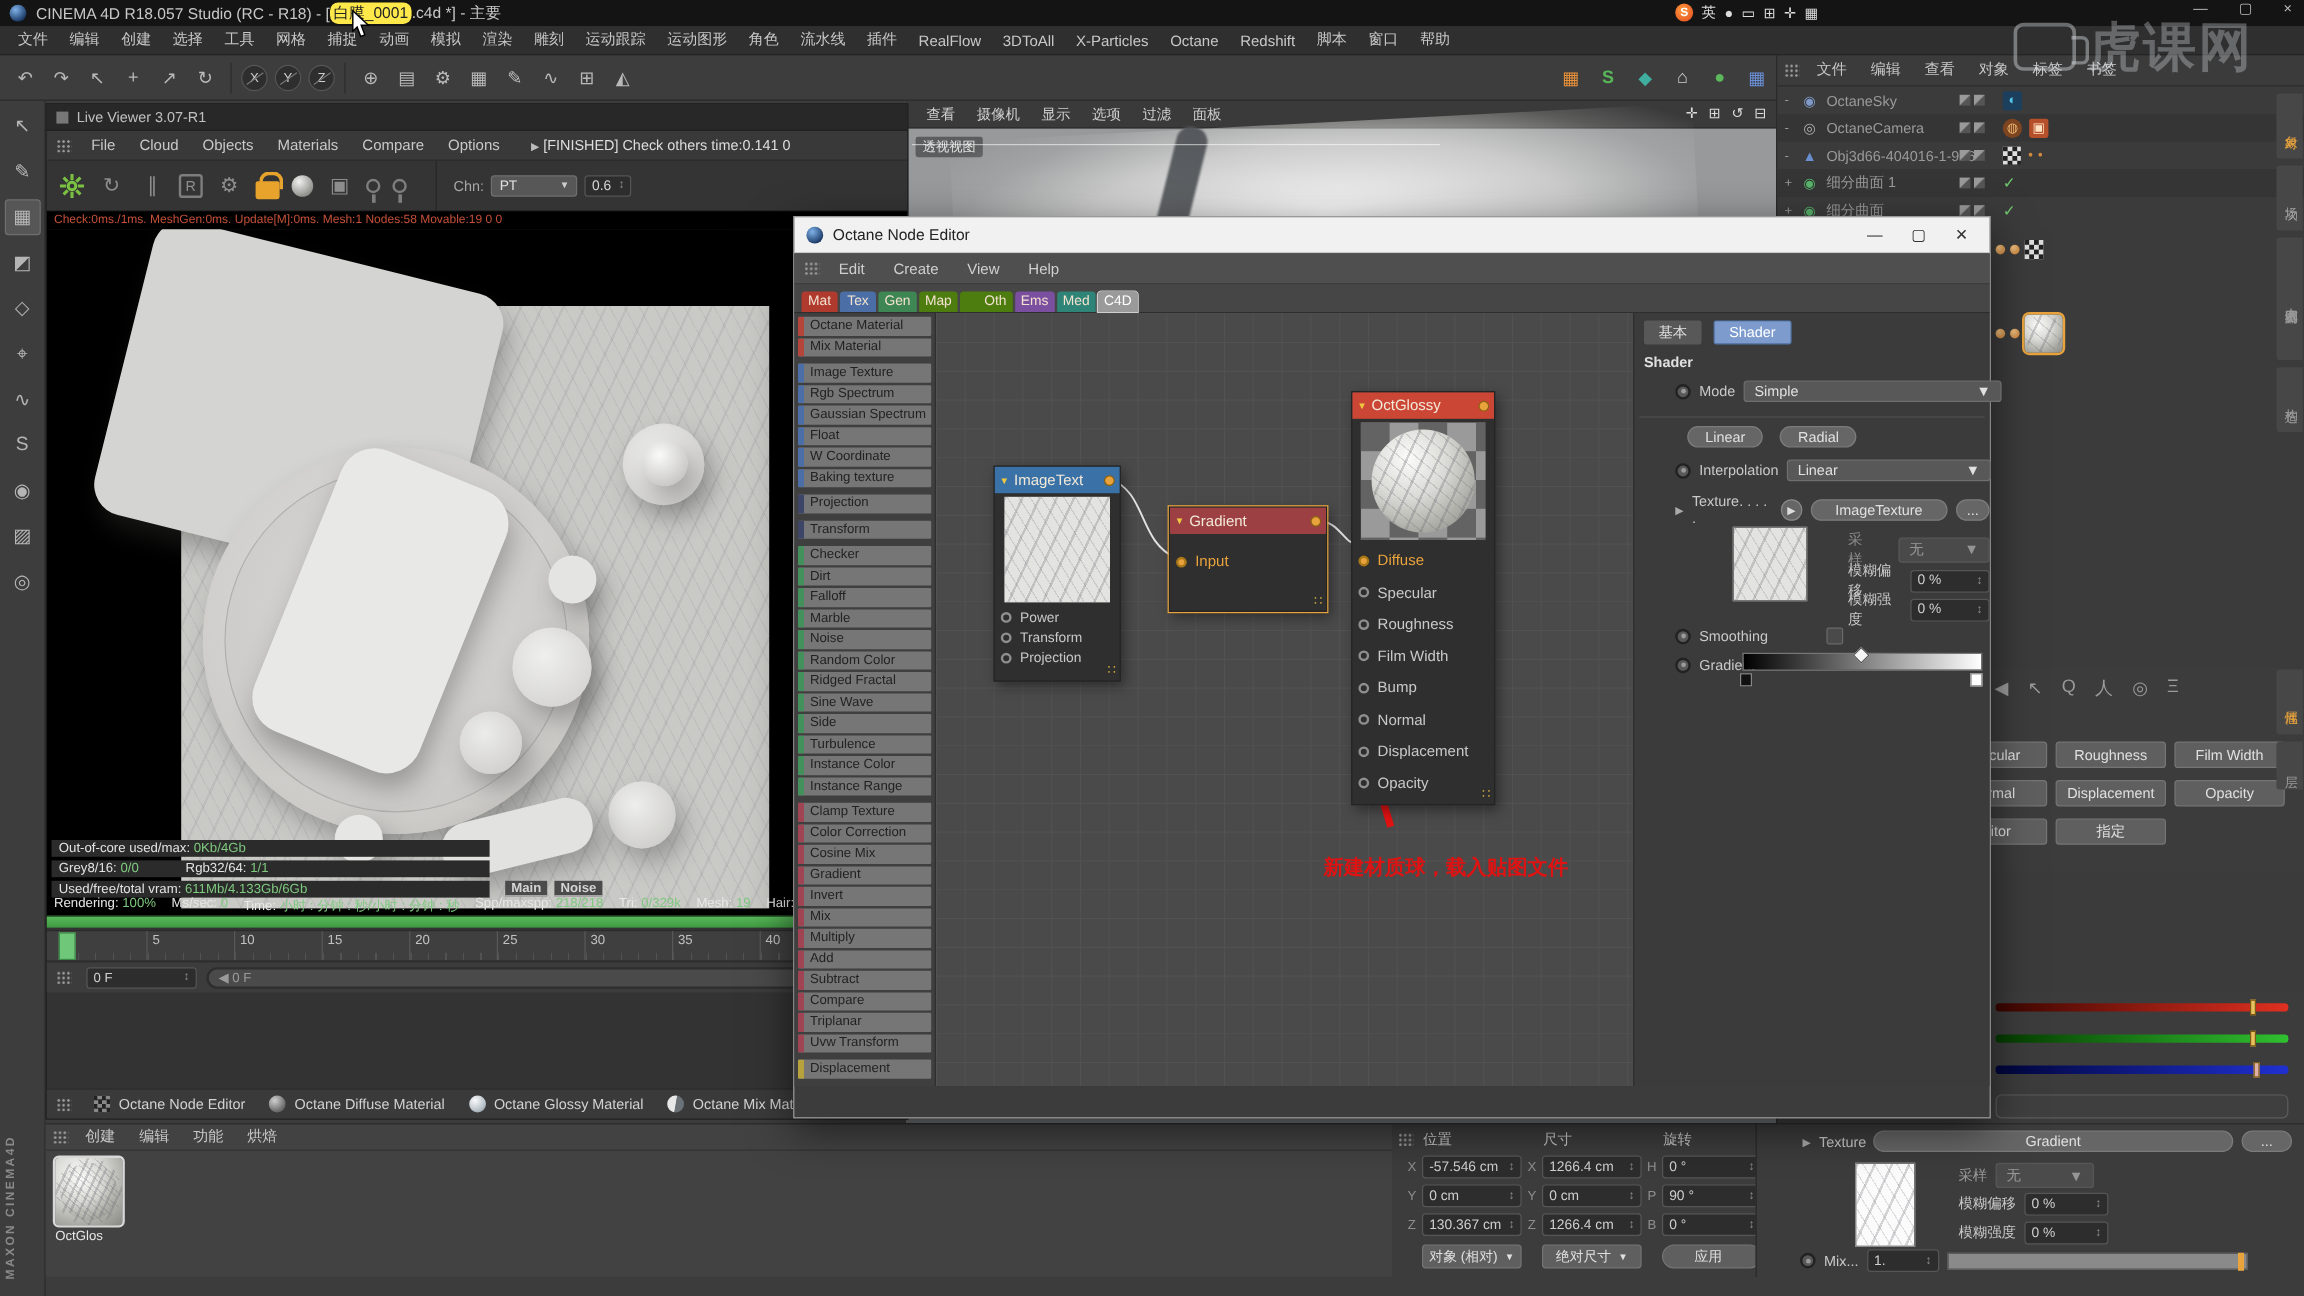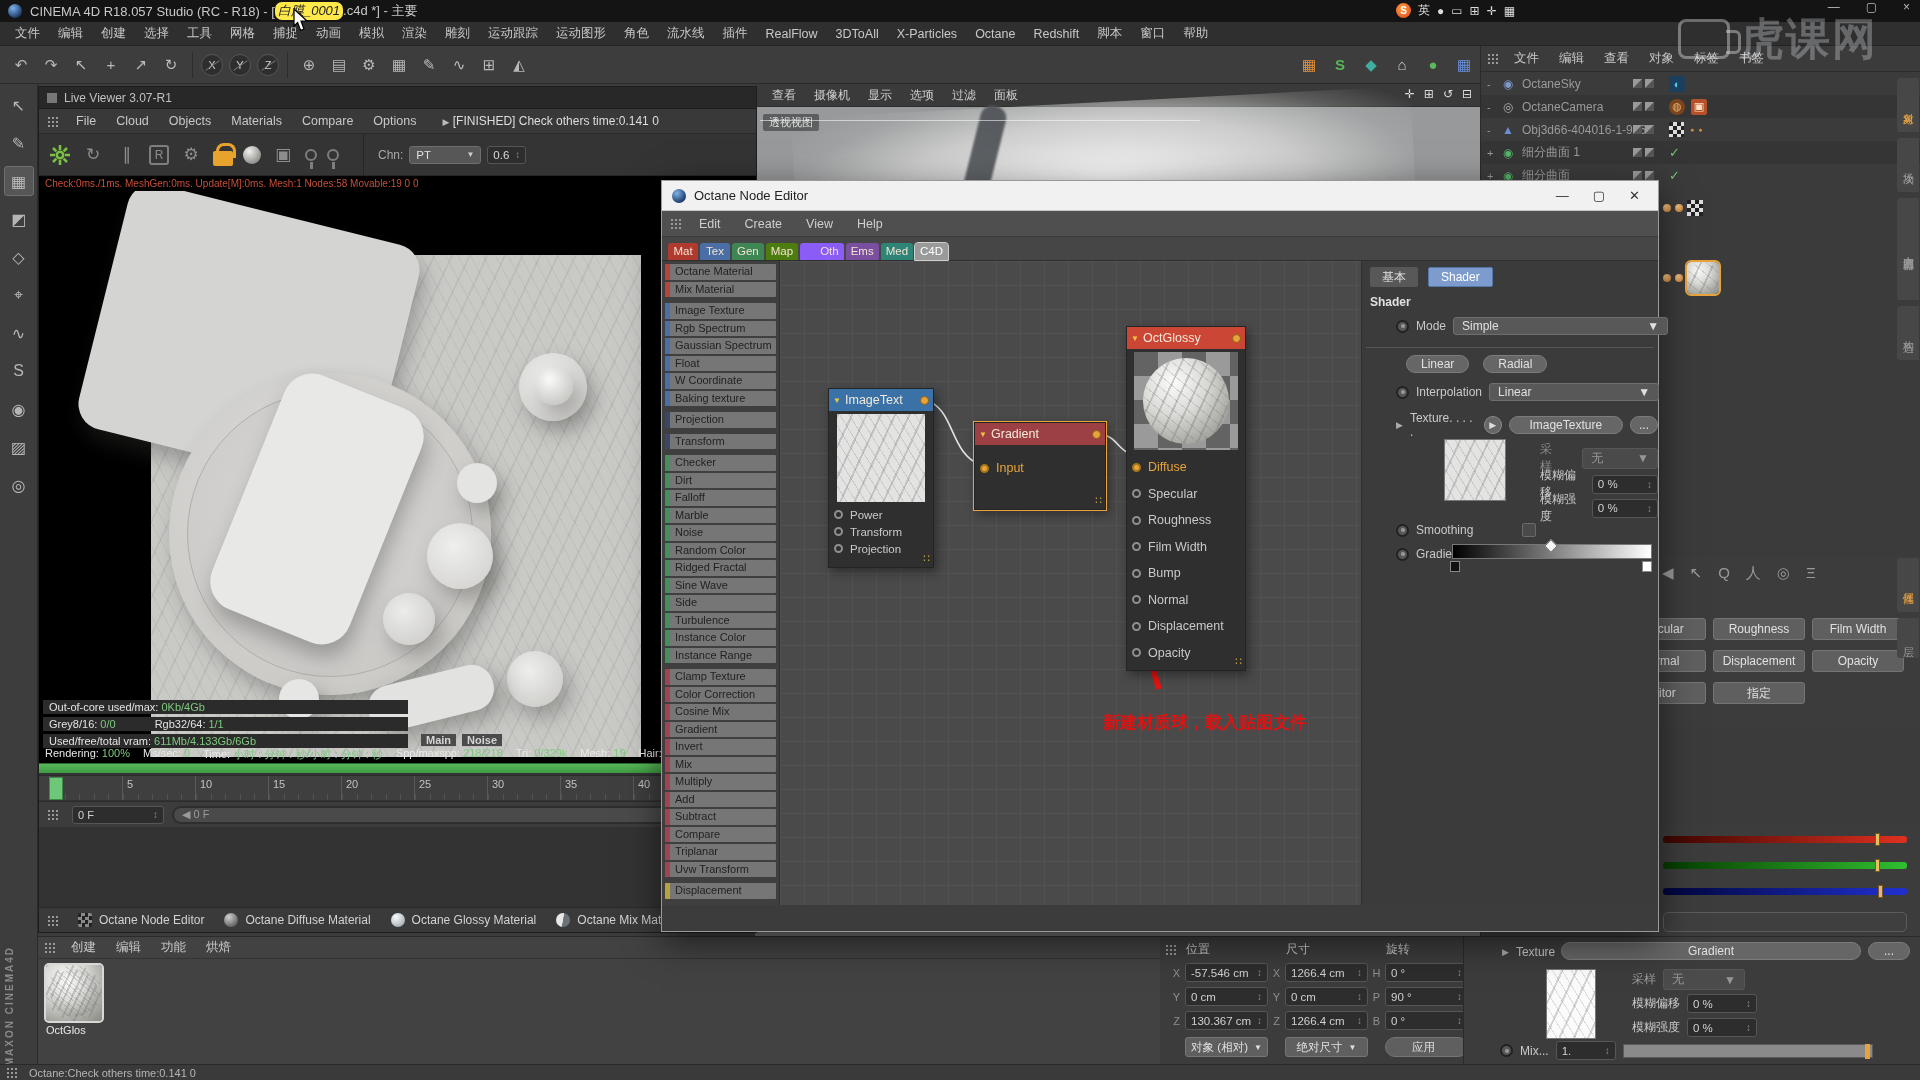"白膜_0001" .hl { font-style: italic -> none }
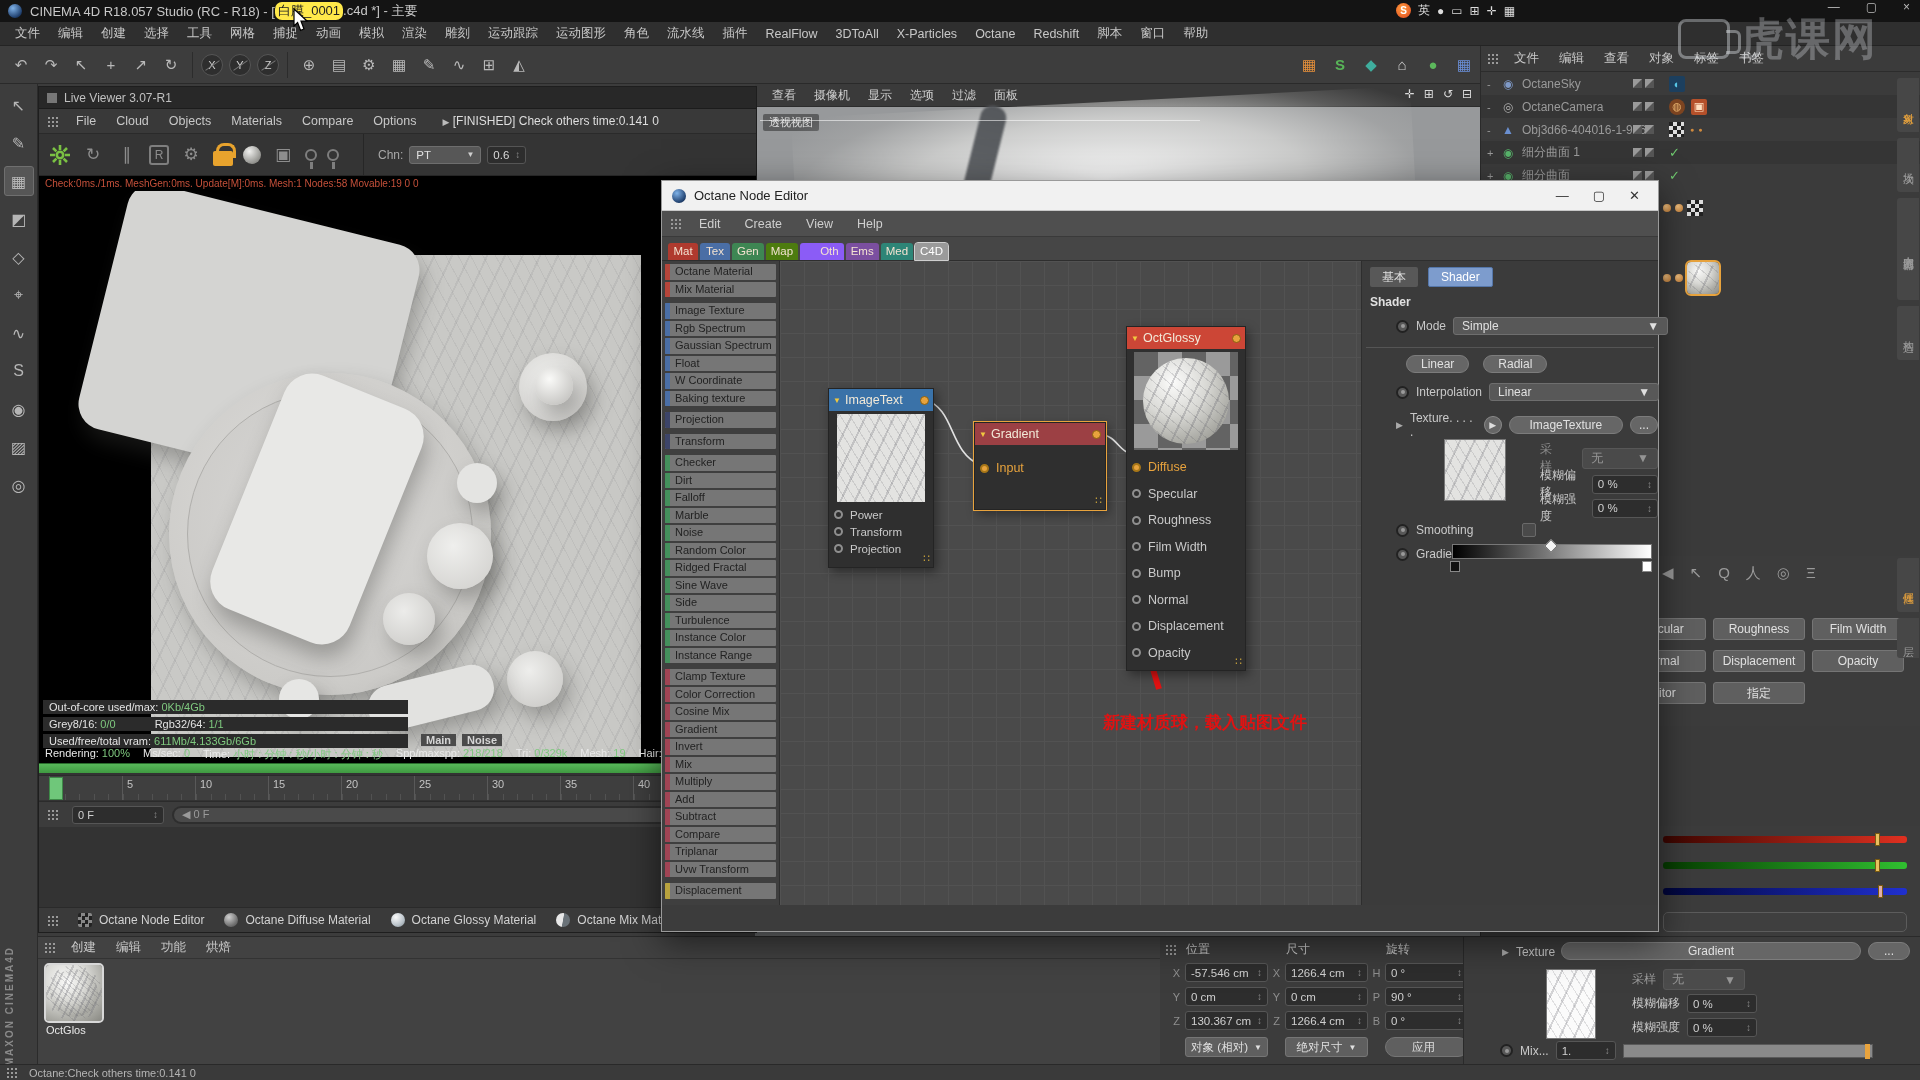"Oth" span.ne-tab { background-color: #8b5cf6 -> #4d7c0f }
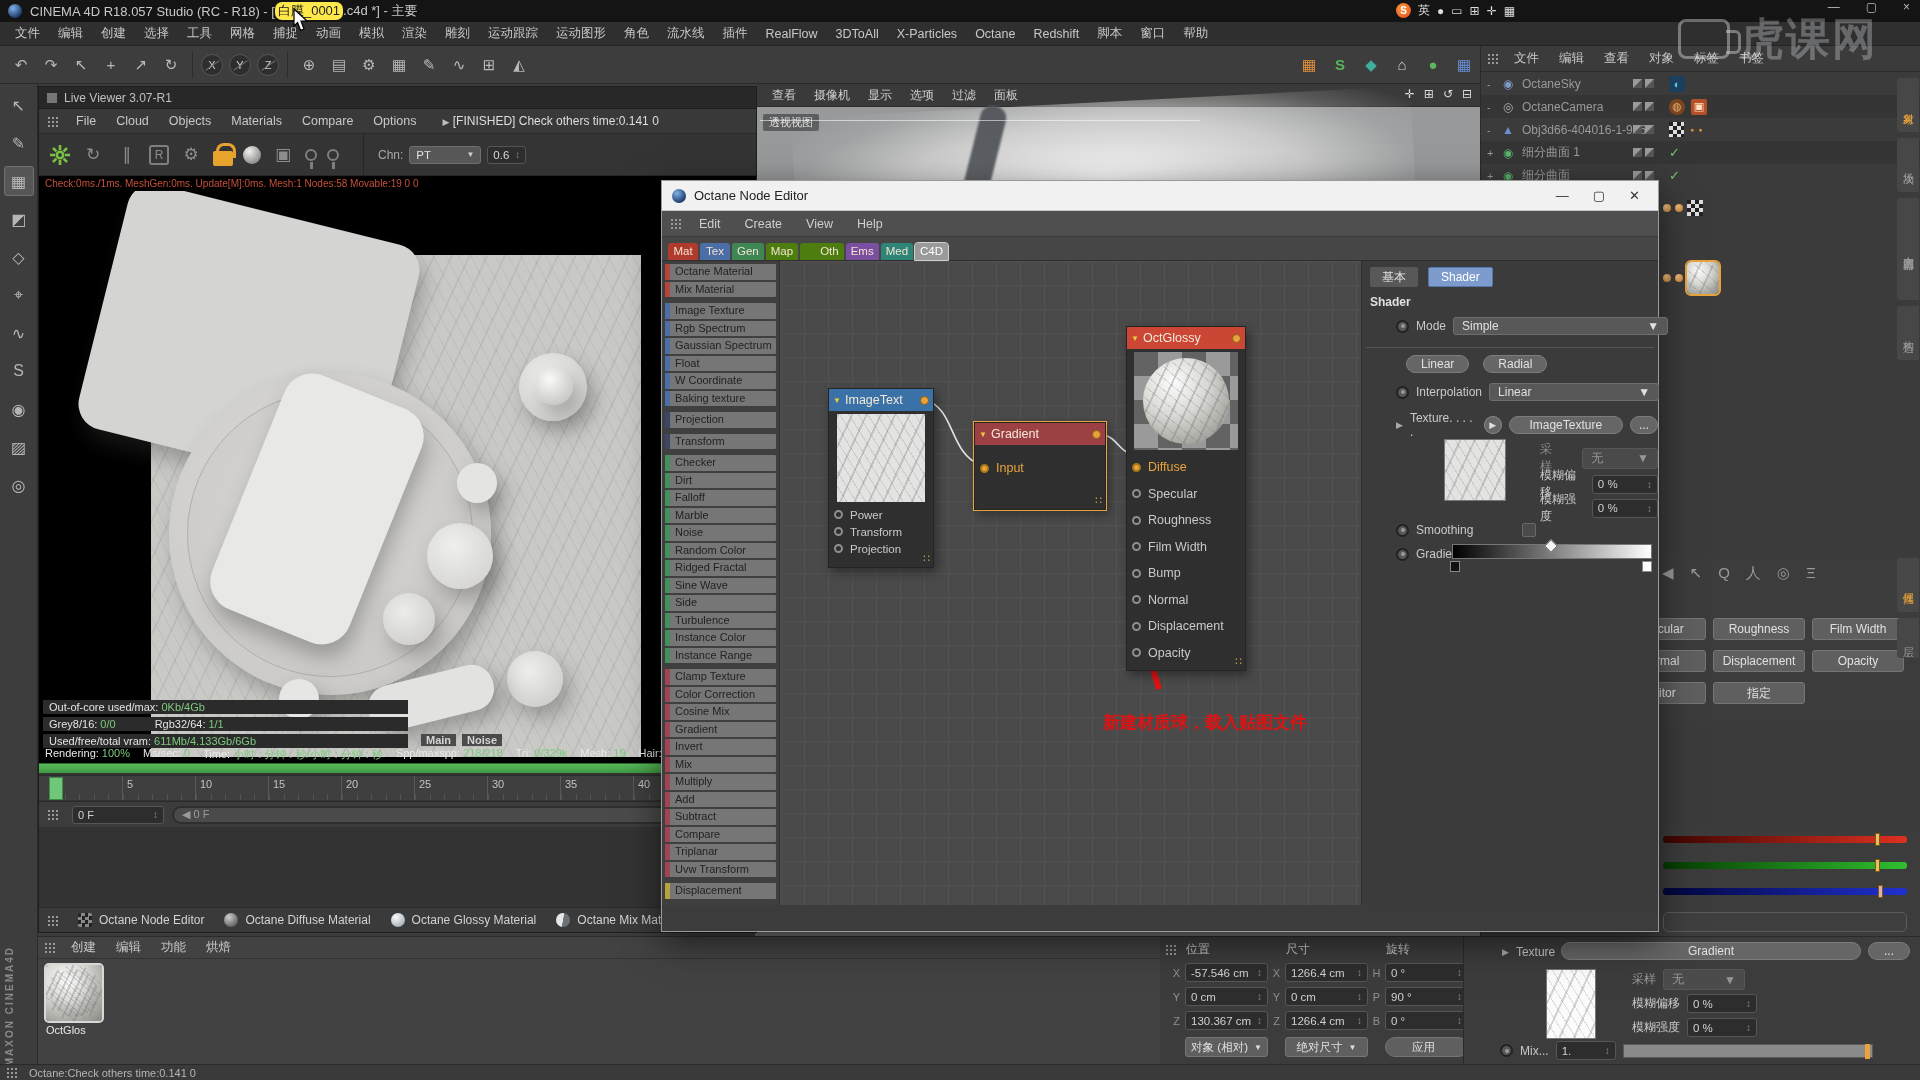"Octane:Check others time:0.141 0" div.abs { html: <div> <span></span> <span>Octane:Check others time:0.141 0</span> </div> -> none }
